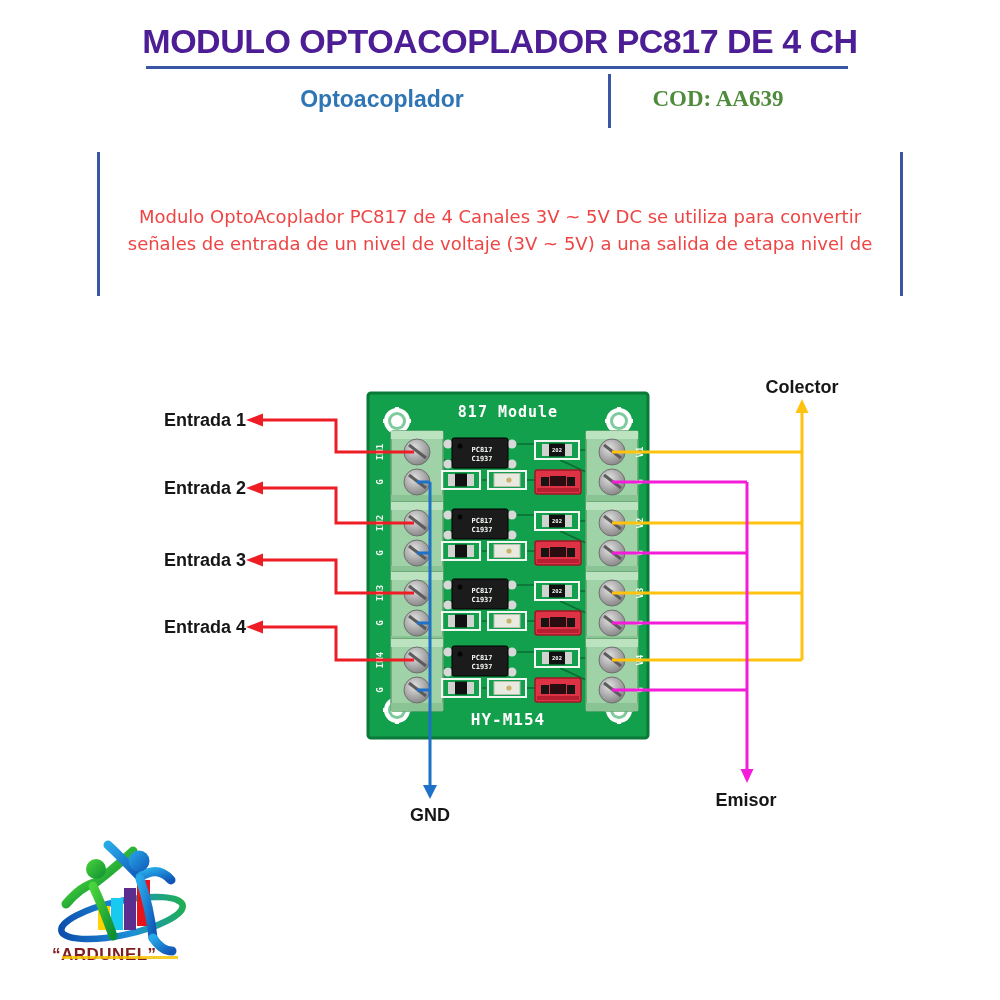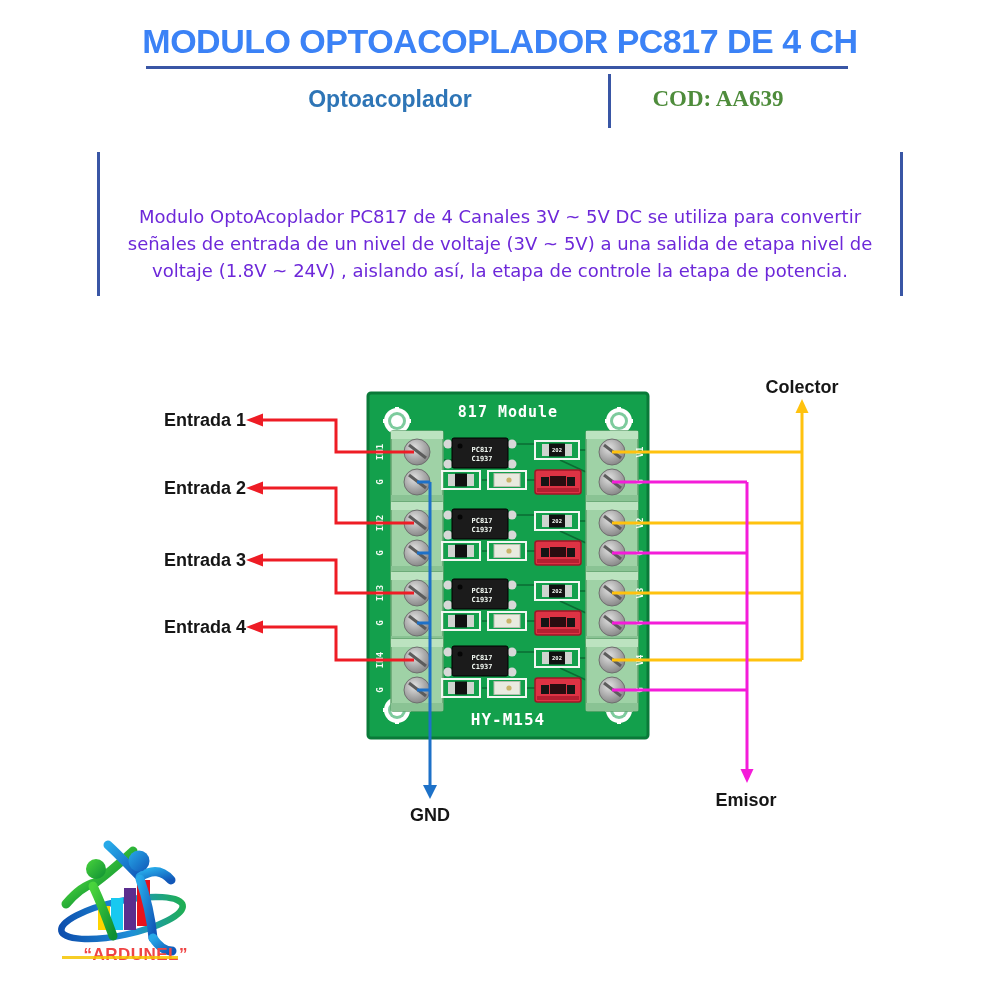"MODULO OPTOACOPLADOR PC817 DE 4 CH" .title { color: #3b82f6 -> #4c1d95 }
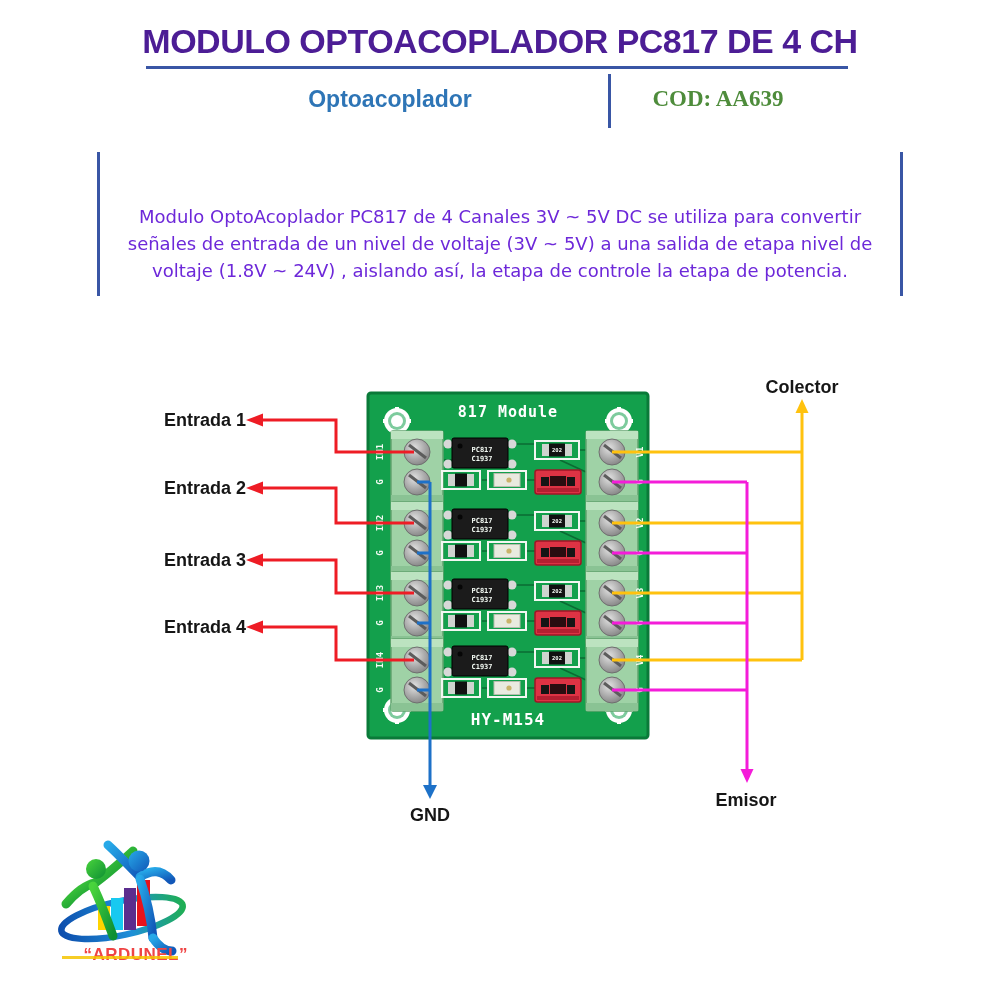"Optoacoplador" .subtitle { left: 156px -> 148px }
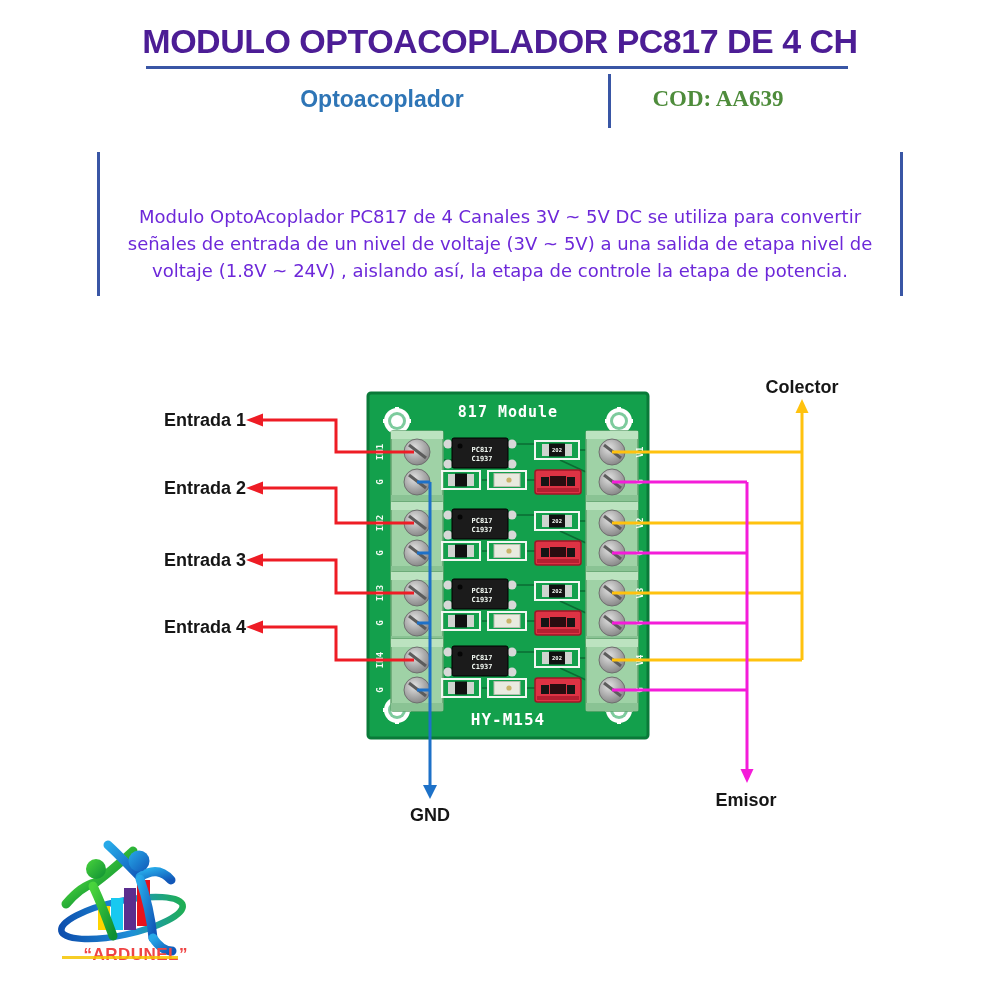"Modulo OptoAcoplador PC817 de 4 Canales" .desc { color: #6d28d9 -> #ef4444 }
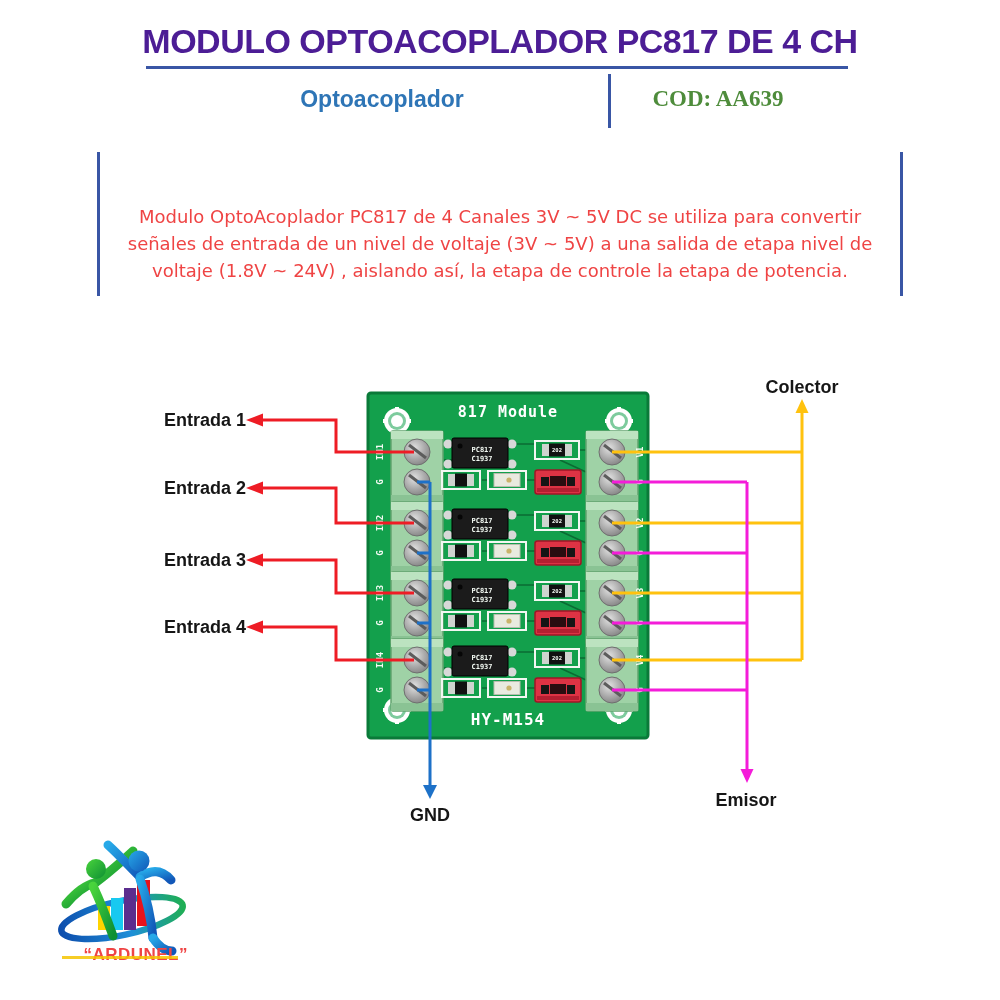"voltaje (1.8V ~ 24V) ," div { html: <div>voltaje (1.8V ~ 24V) , aislando así, la etapa de controle la etapa de potencia.</div> -> none }
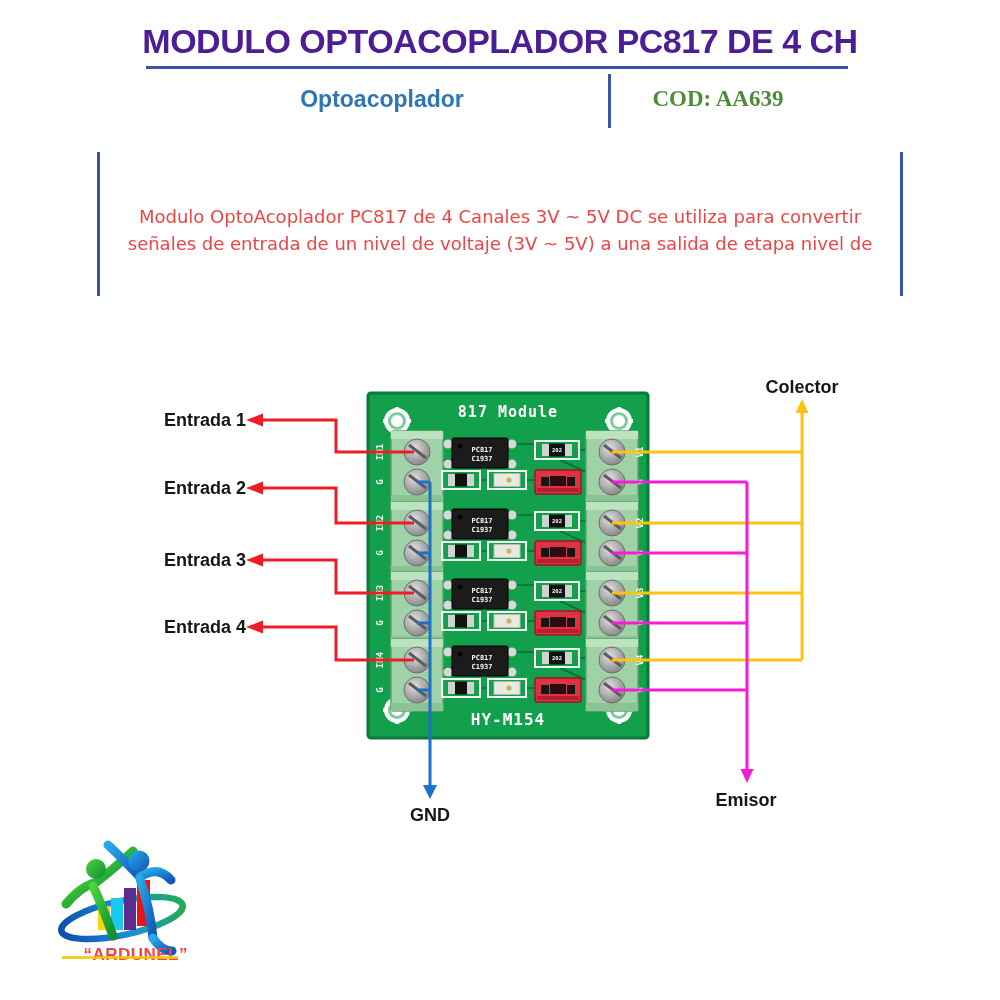"“ARDUNEL”" .brand { color: #ef4444 -> #7f1d1d; text-align: right -> left }
